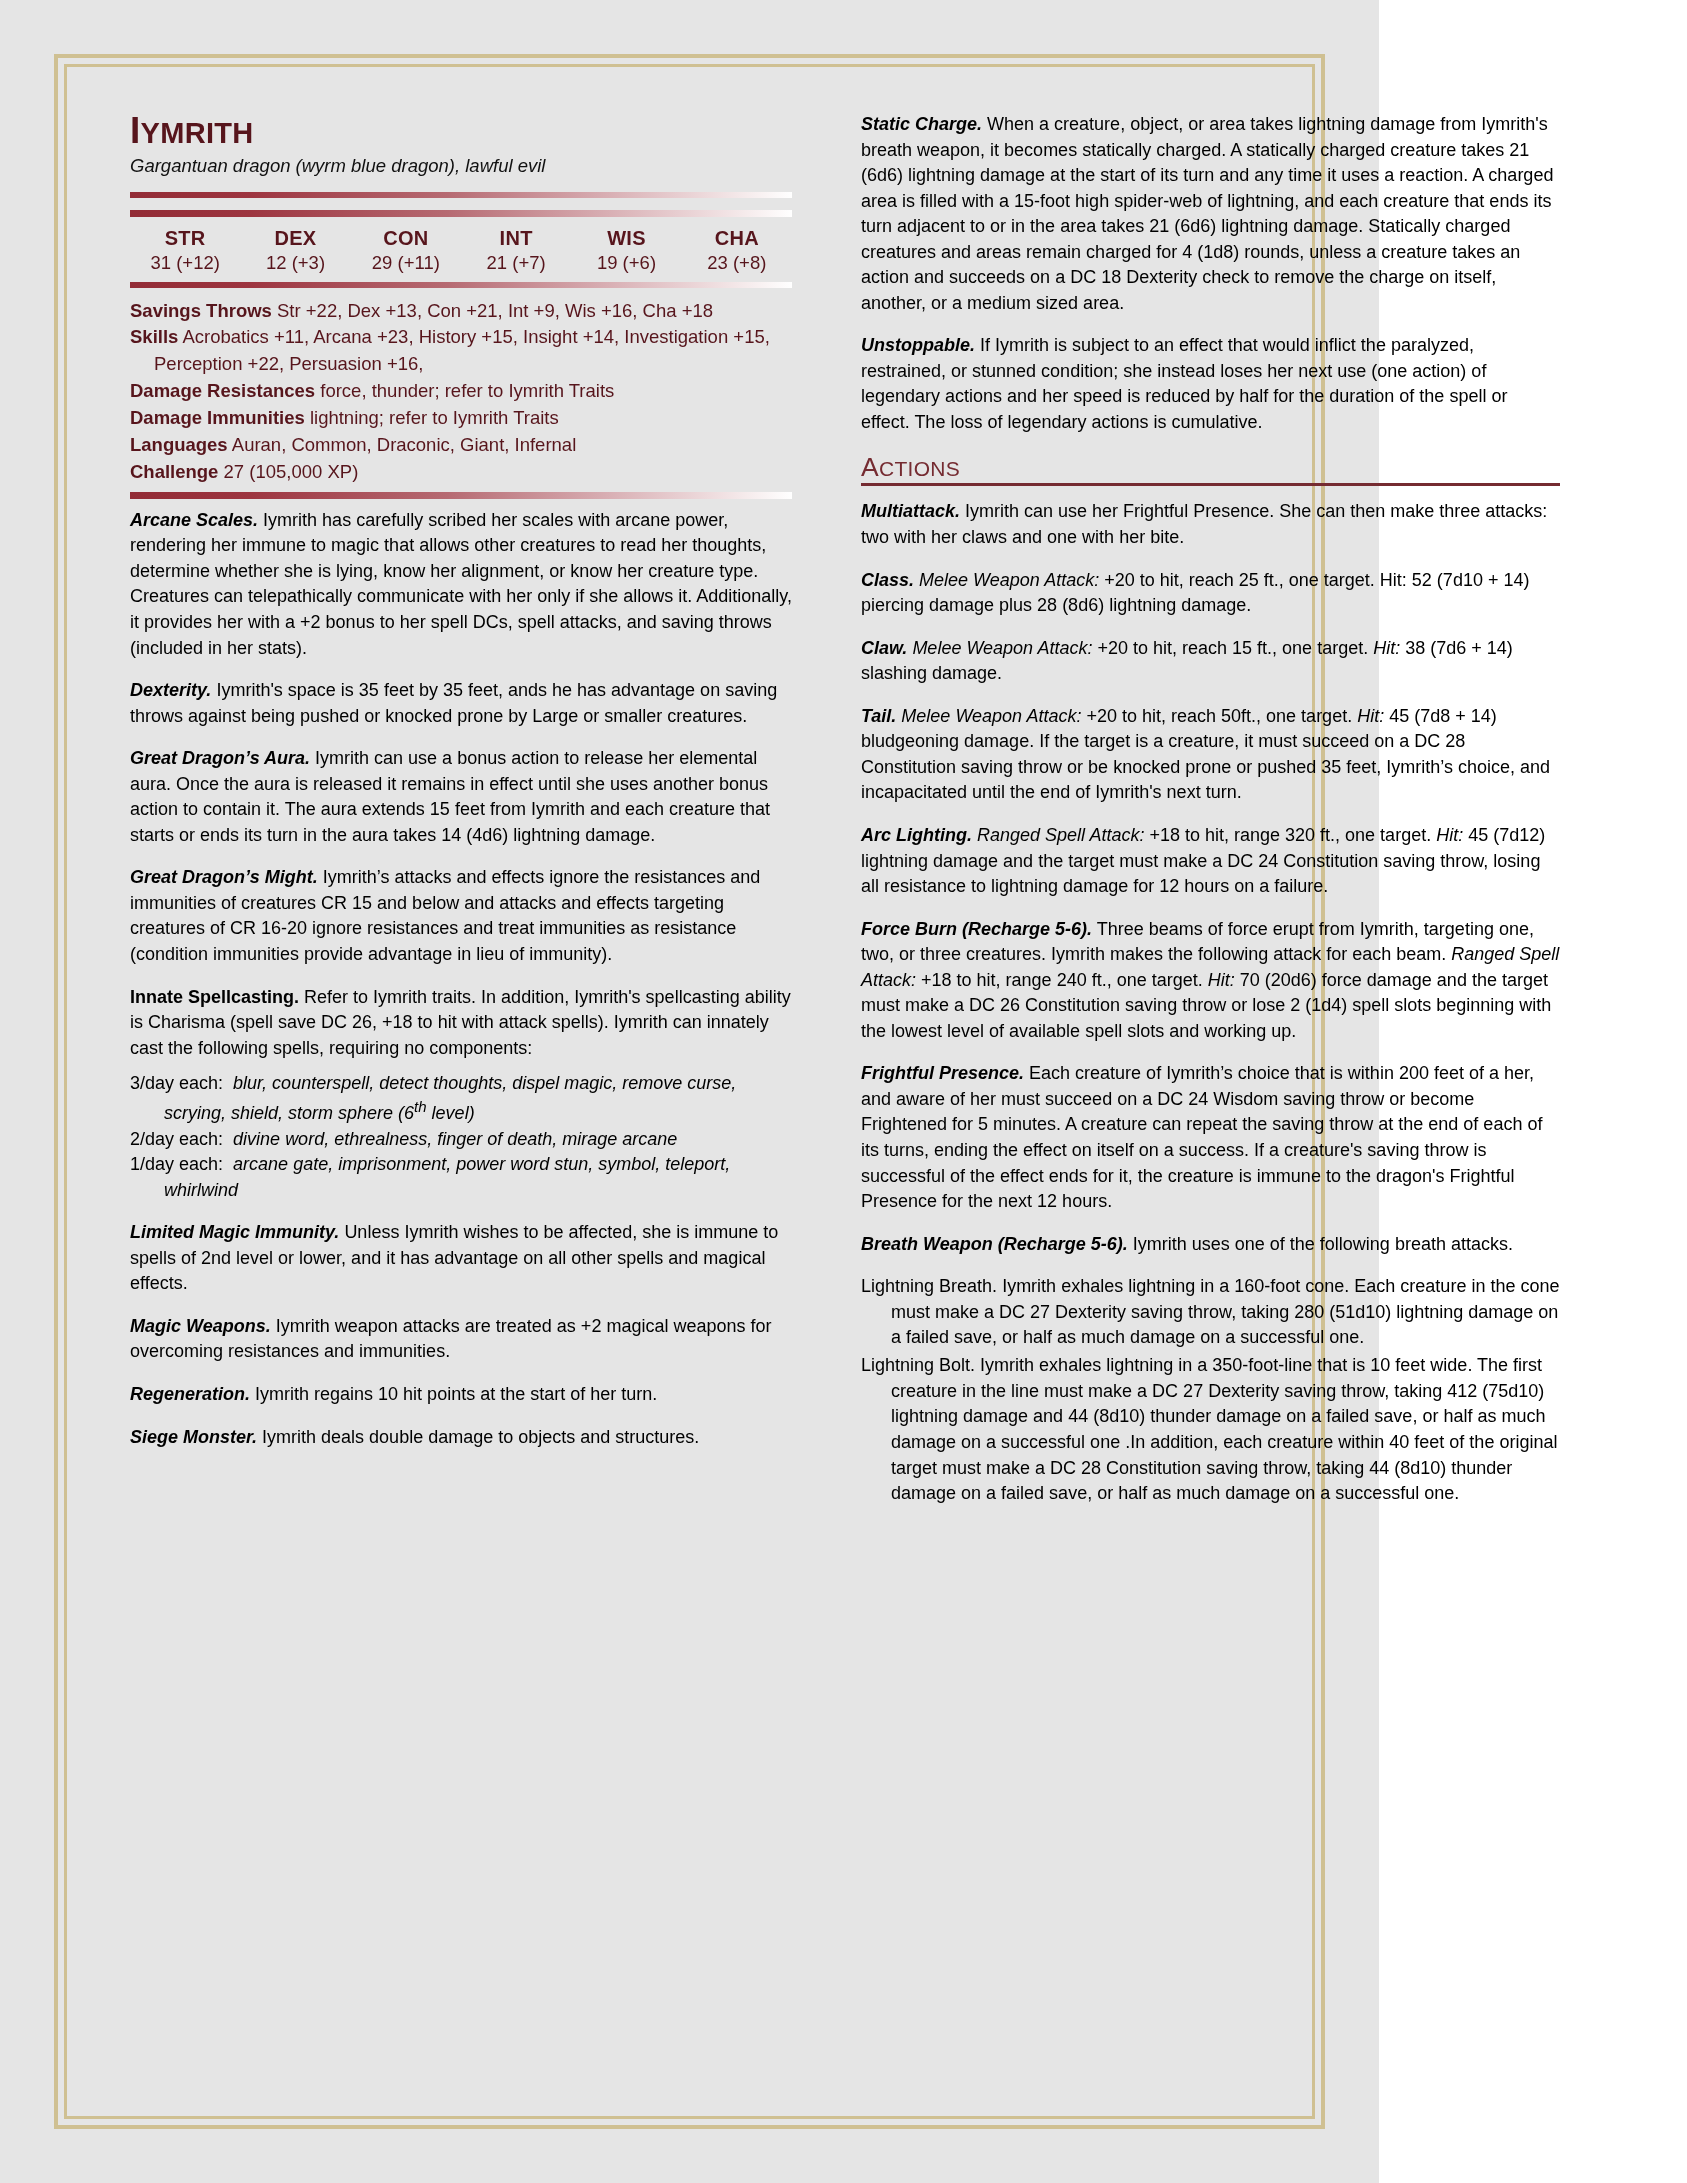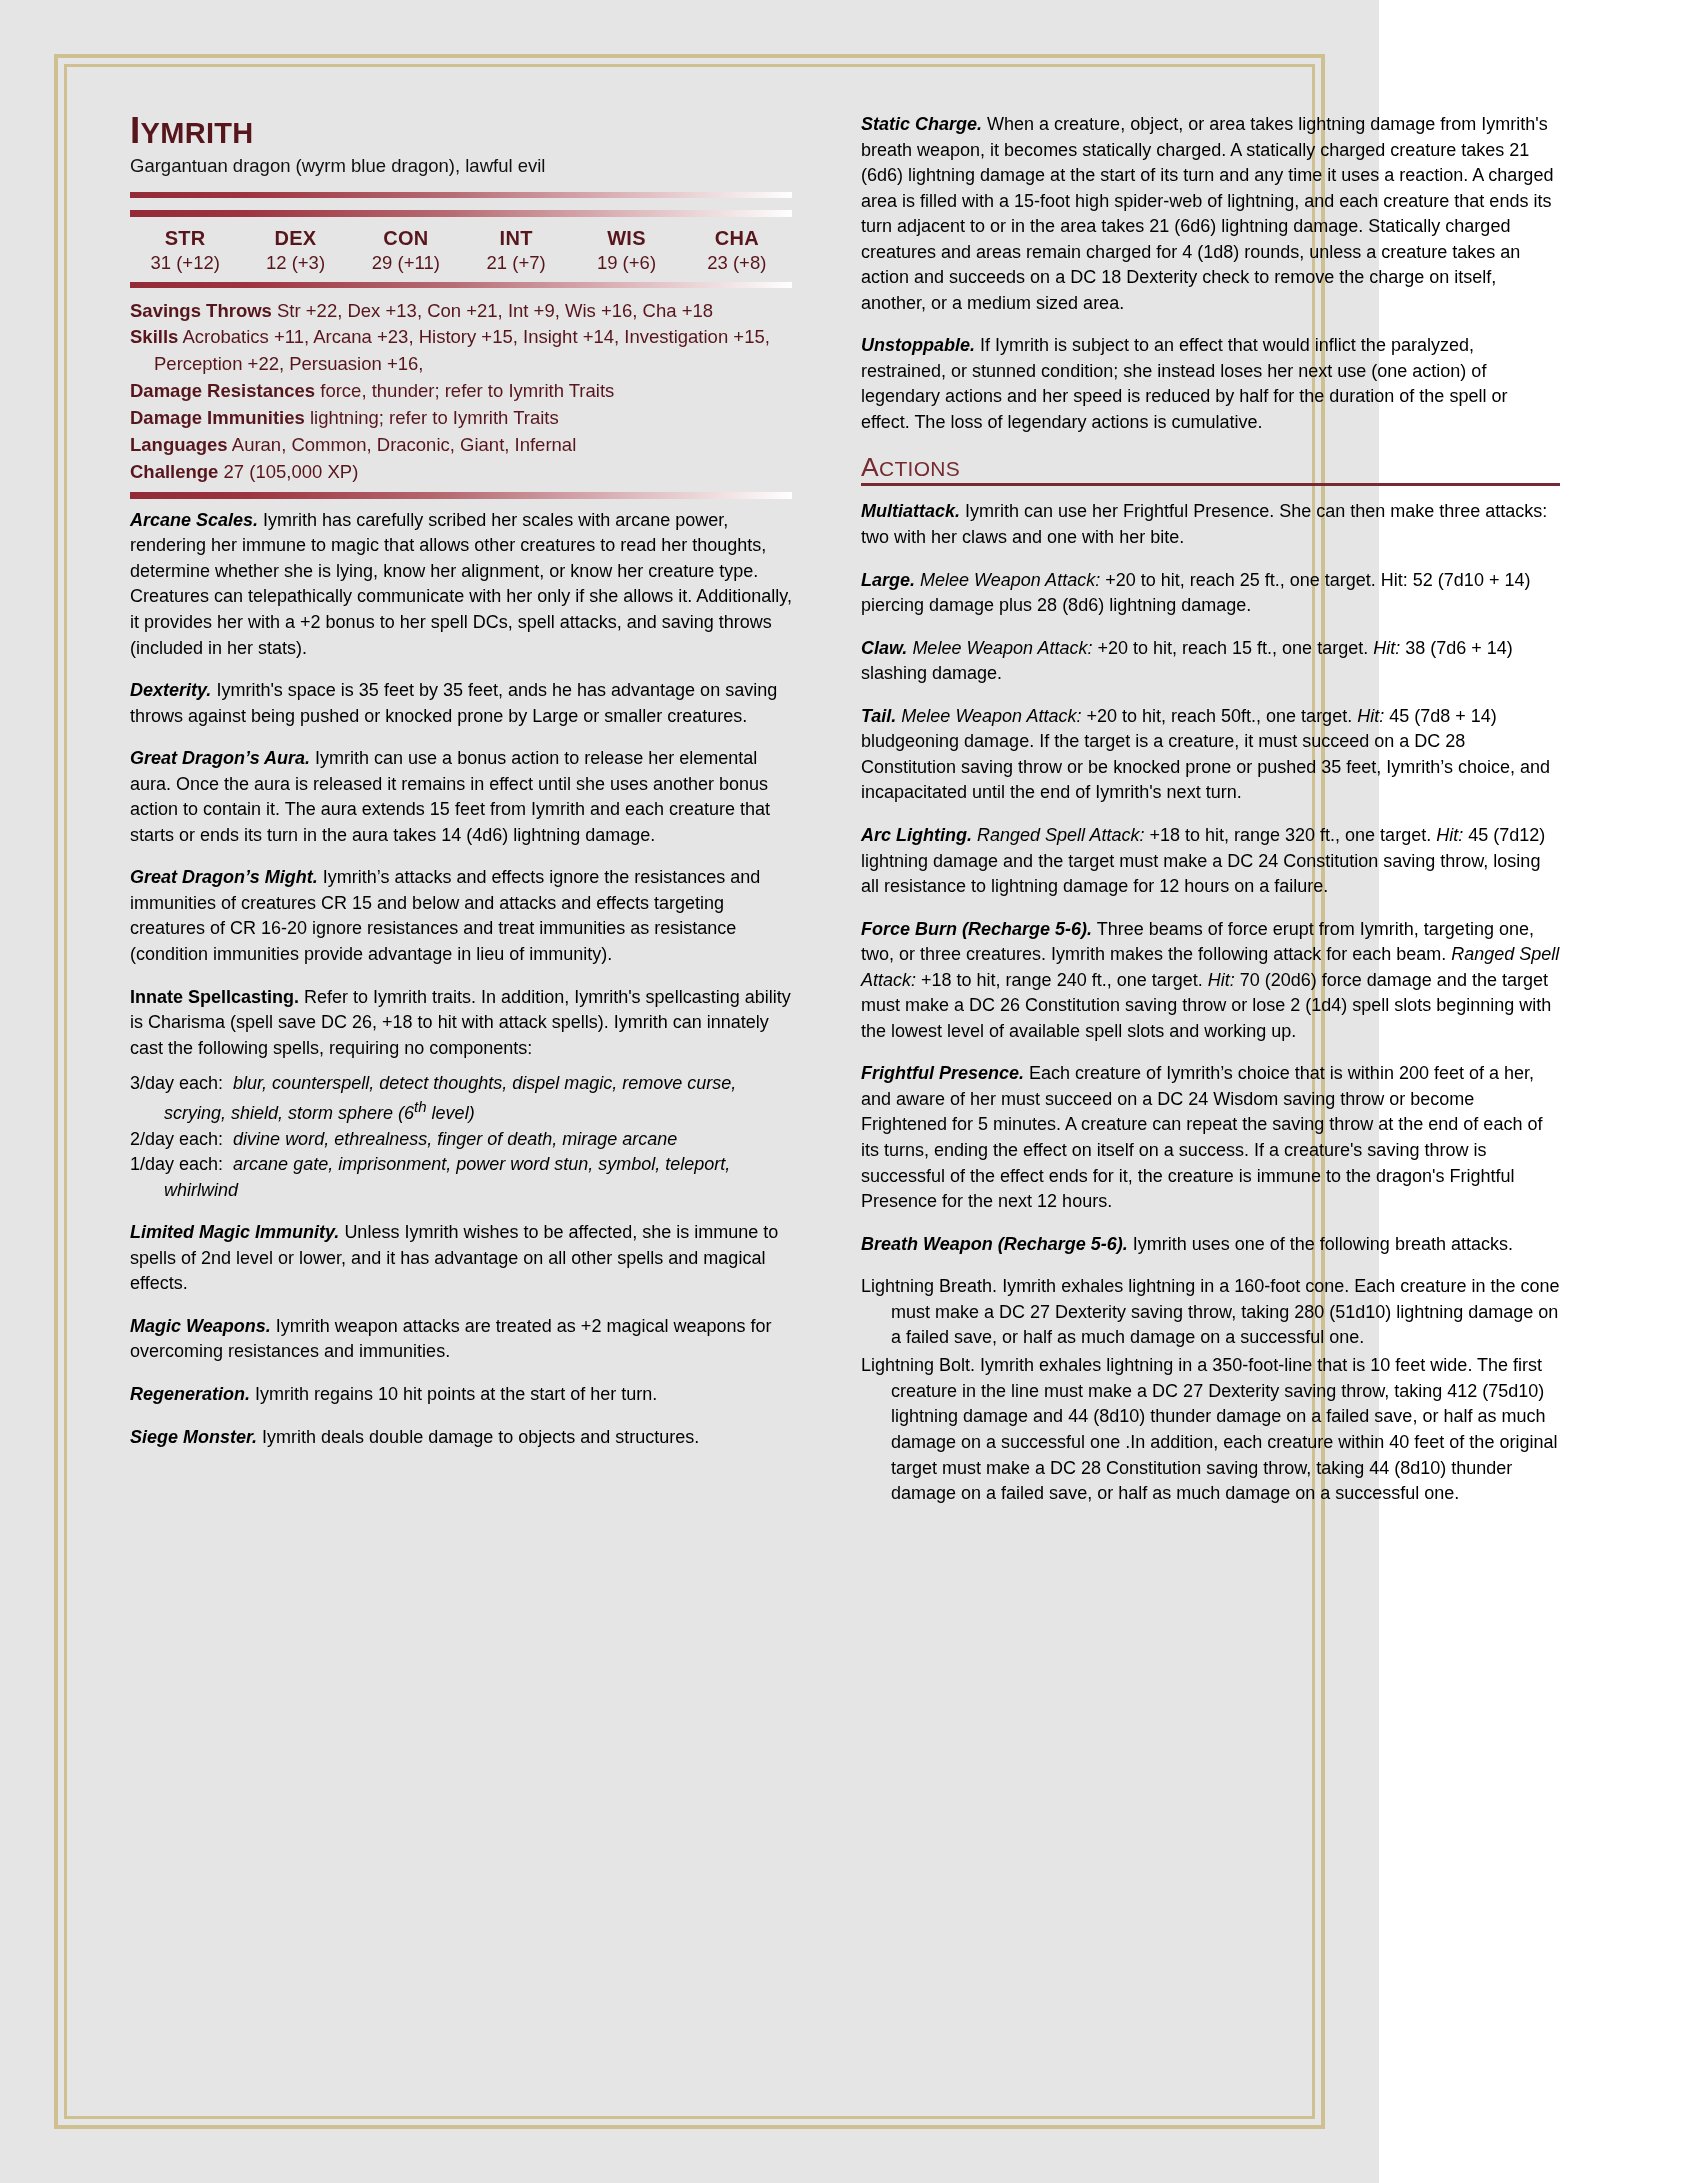"Gargantuan dragon (wyrm blue dragon)," .creature-type { font-style: none -> italic }
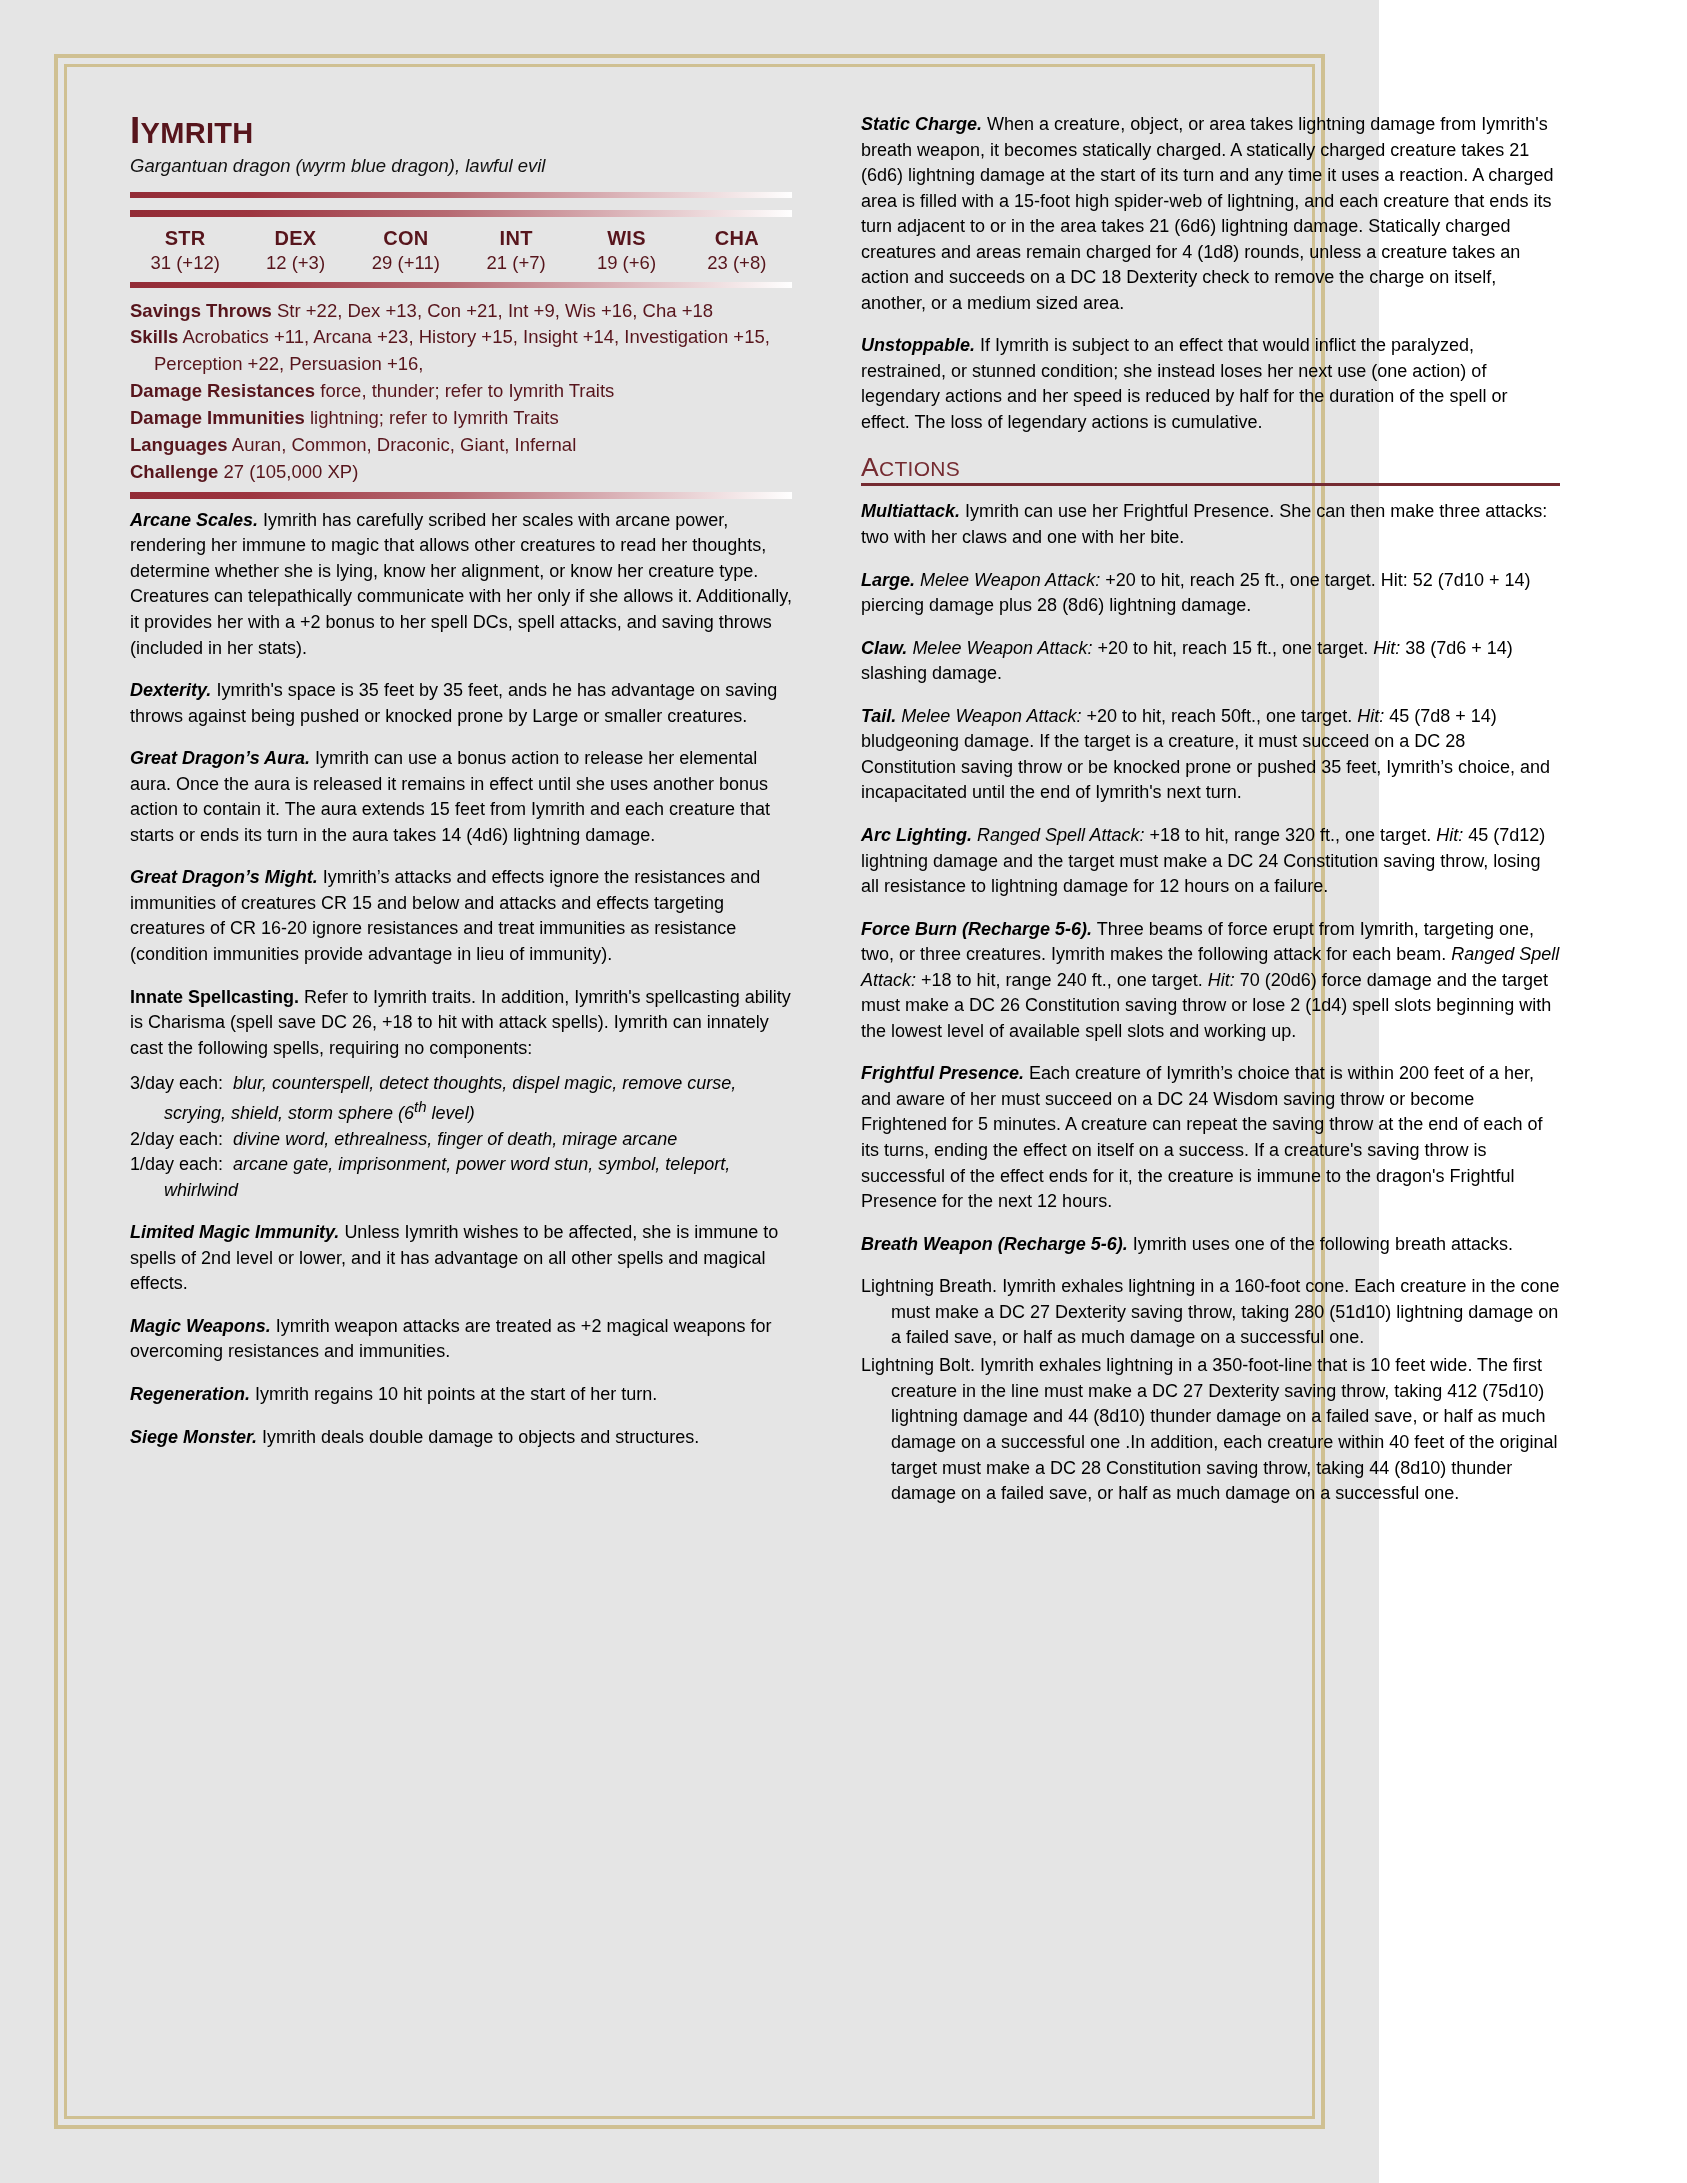"Large." span.nm { text: Large -> Class }
